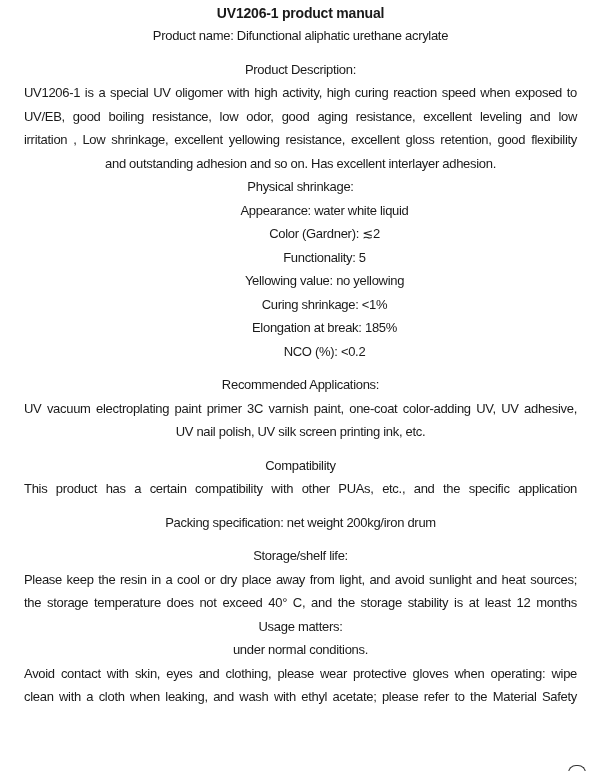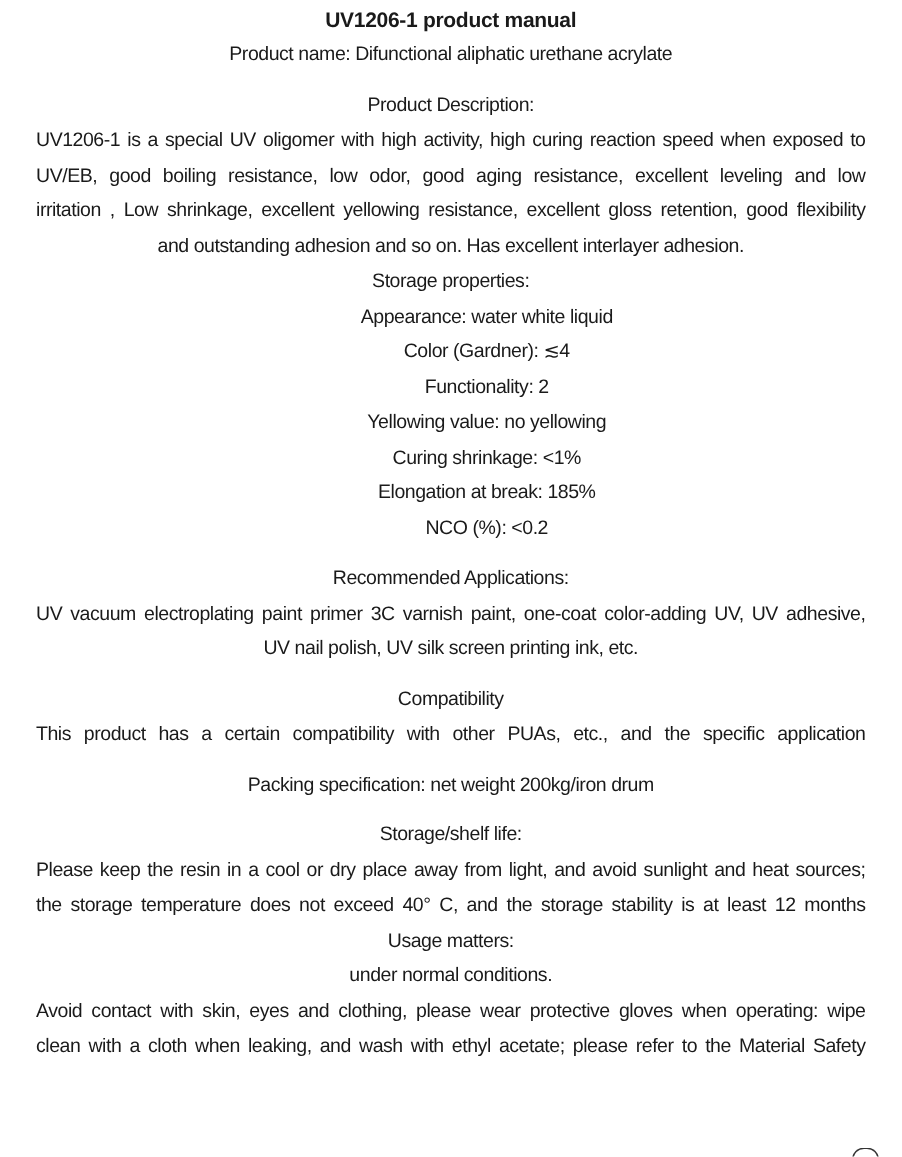"Storage properties:" div.line { text: Storage properties -> Physical shrinkage }
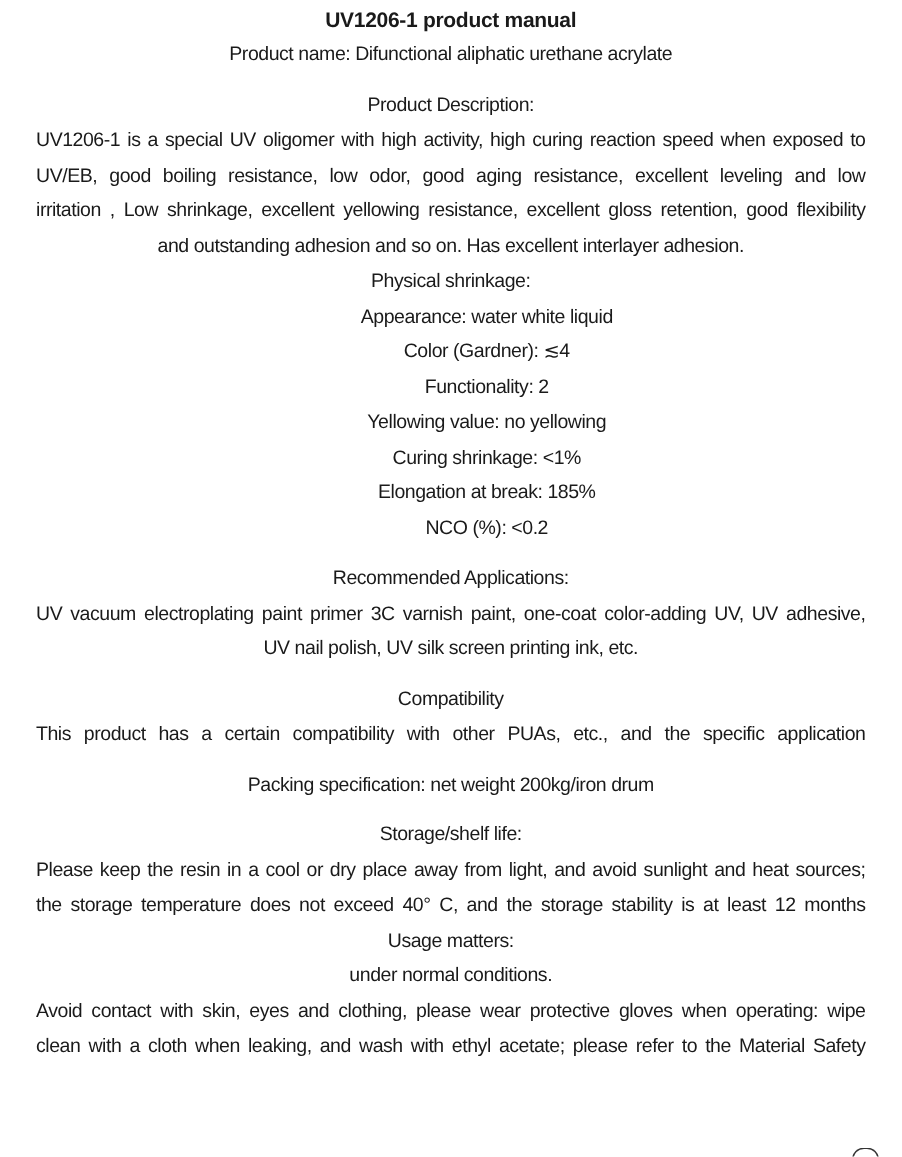"Color (Gardner): ≲4" div.line { text: 4 -> 2 }
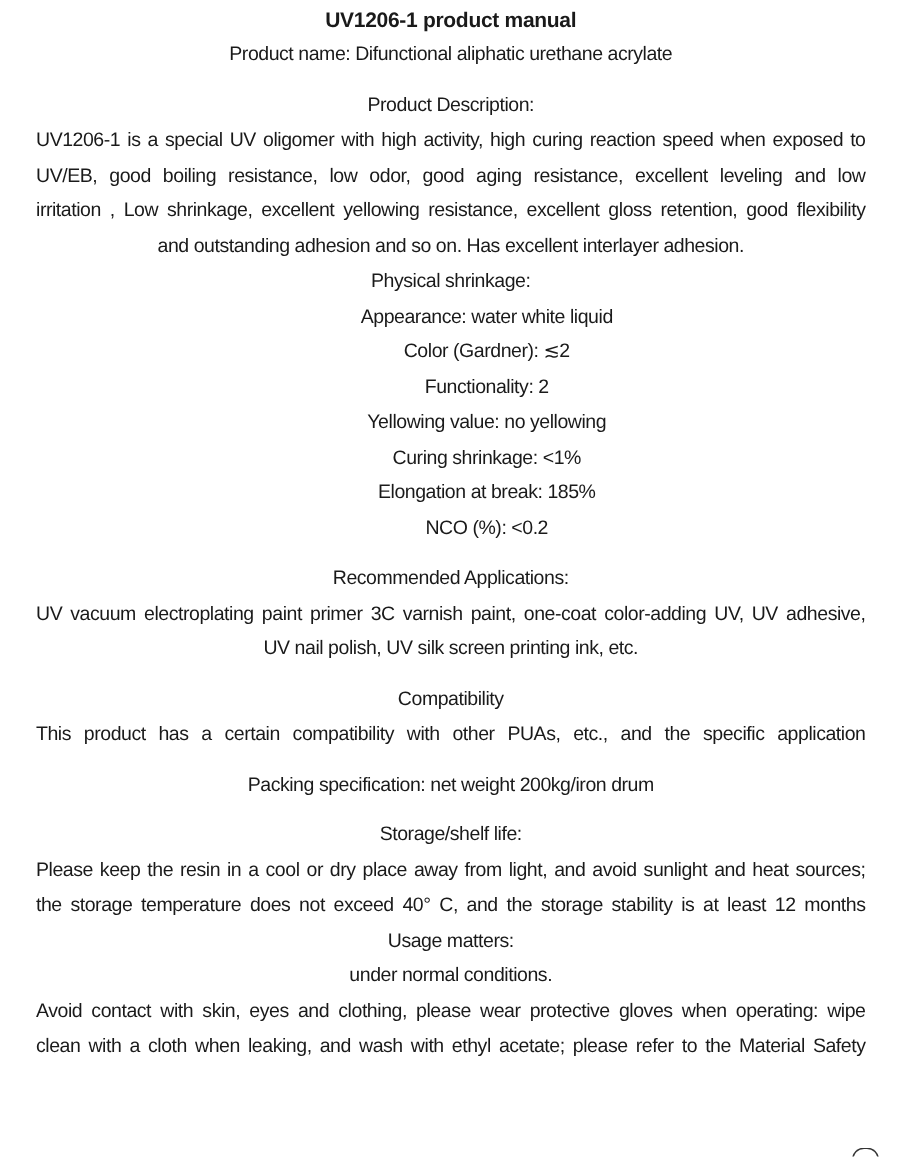"Functionality: 2" div.line { text: 2 -> 5 }
